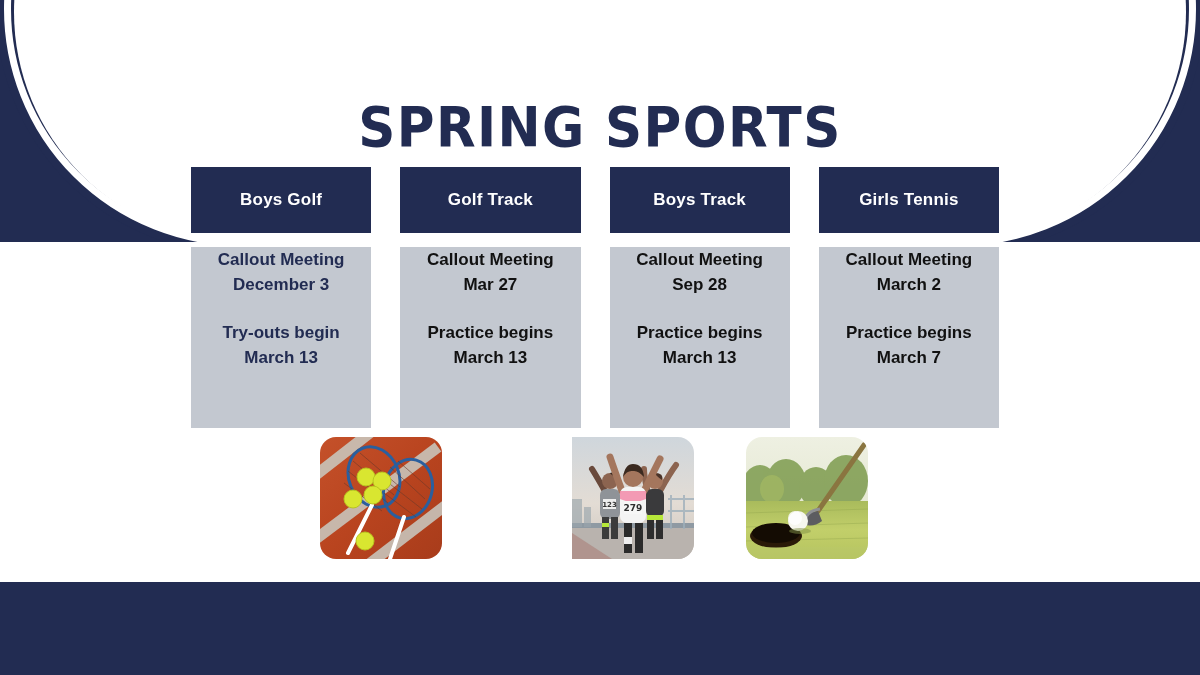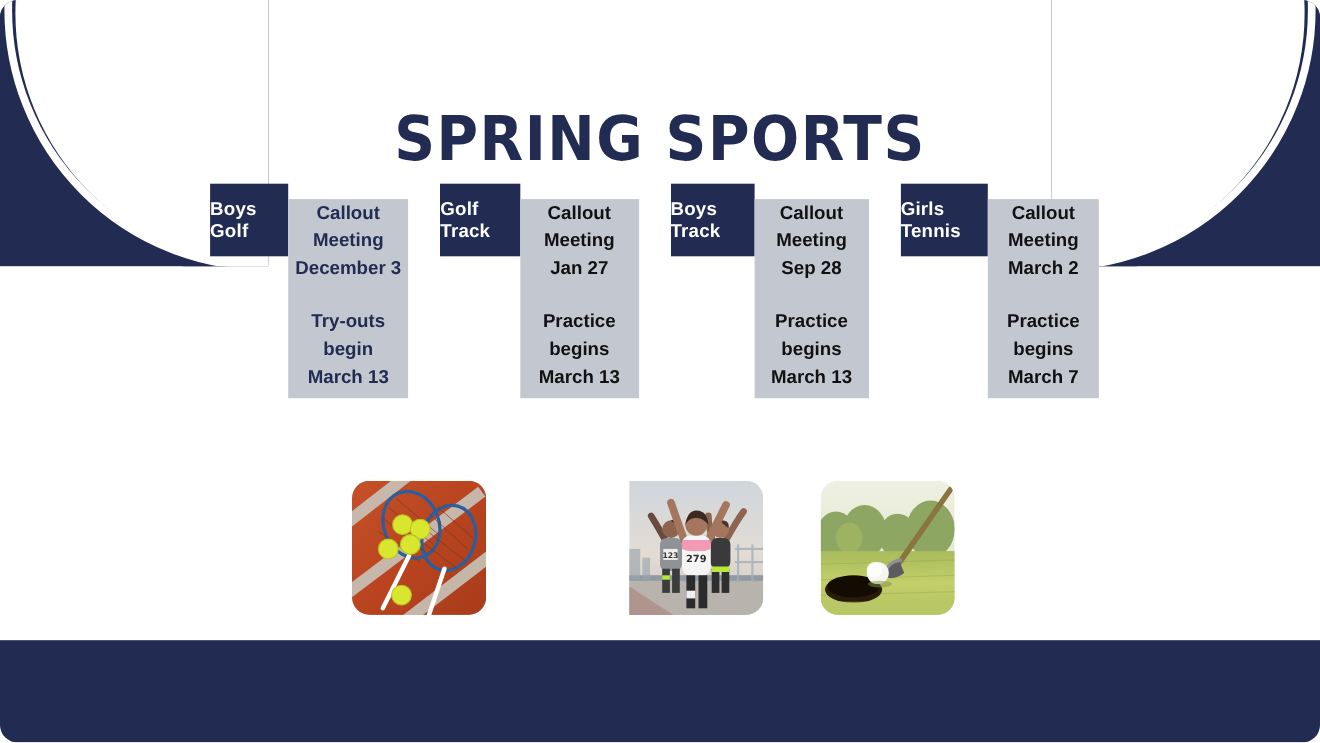"SPRING SPORTS" #slide { border-radius: 16px -> none }
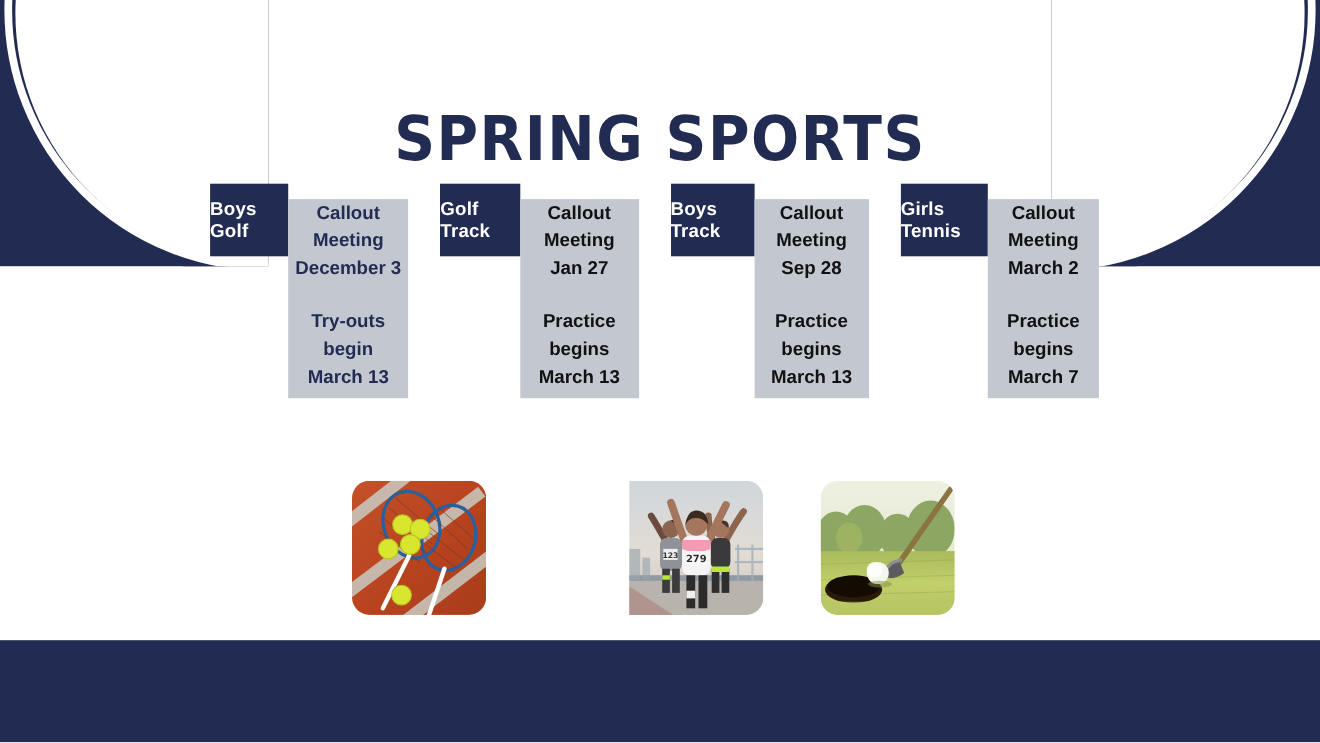"Boys Golf" .col { flex-direction: none -> column }
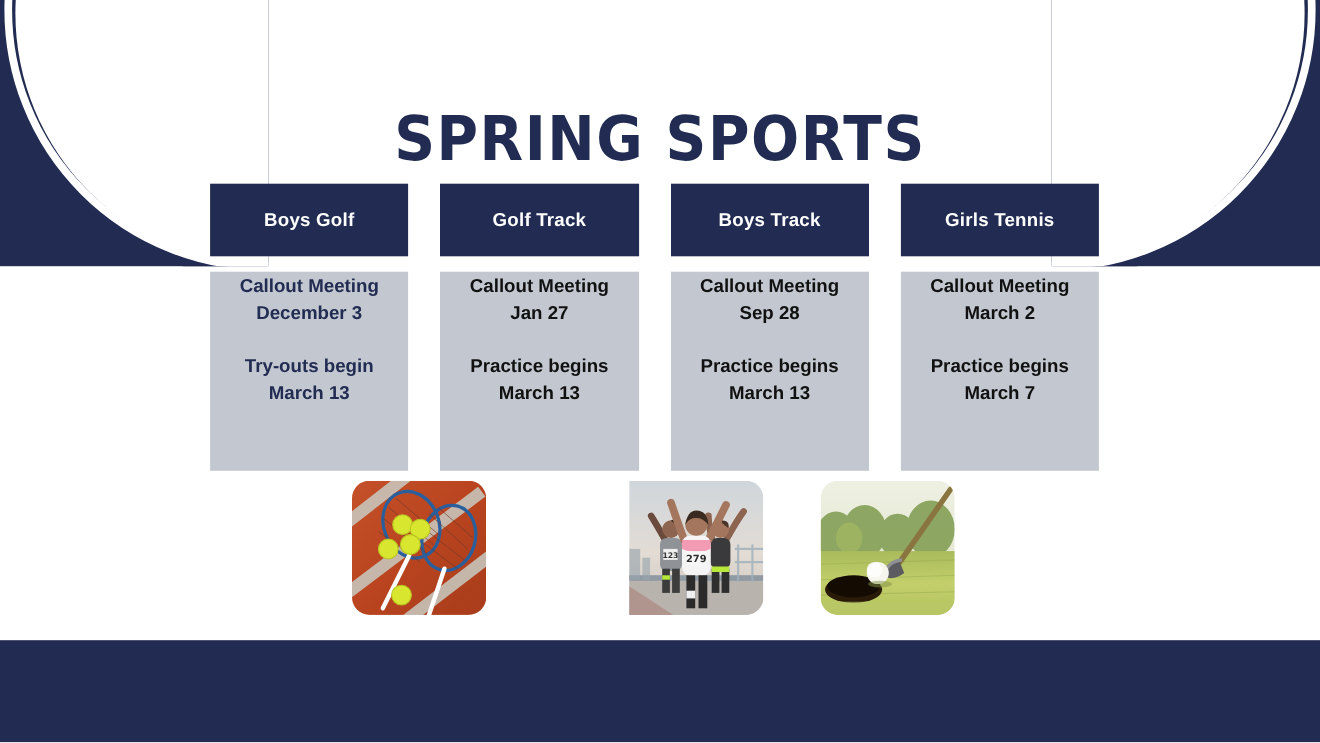"Jan 27" span { text: Jan -> Mar }
